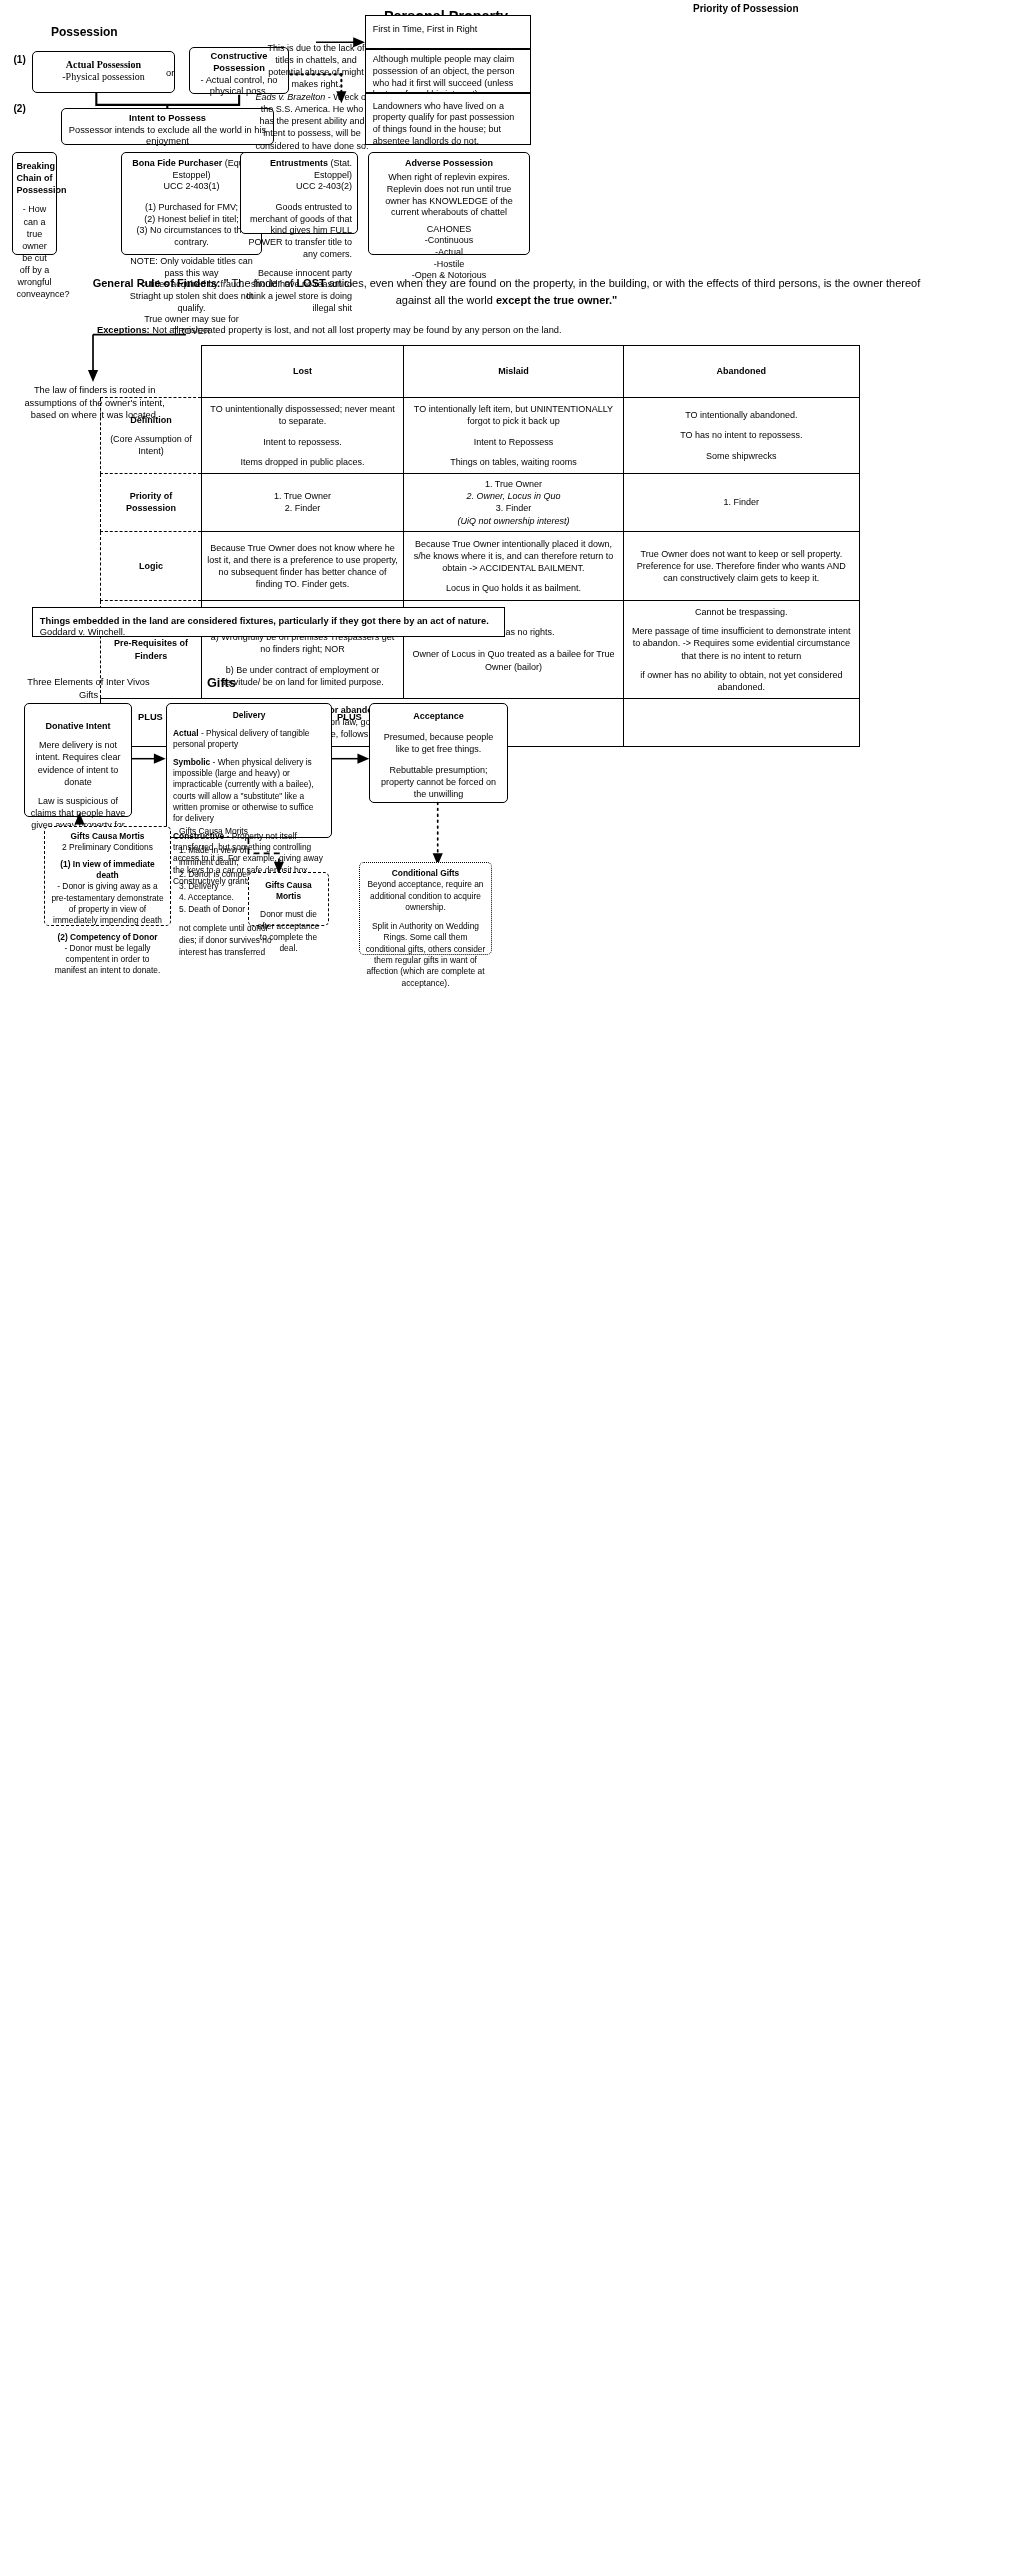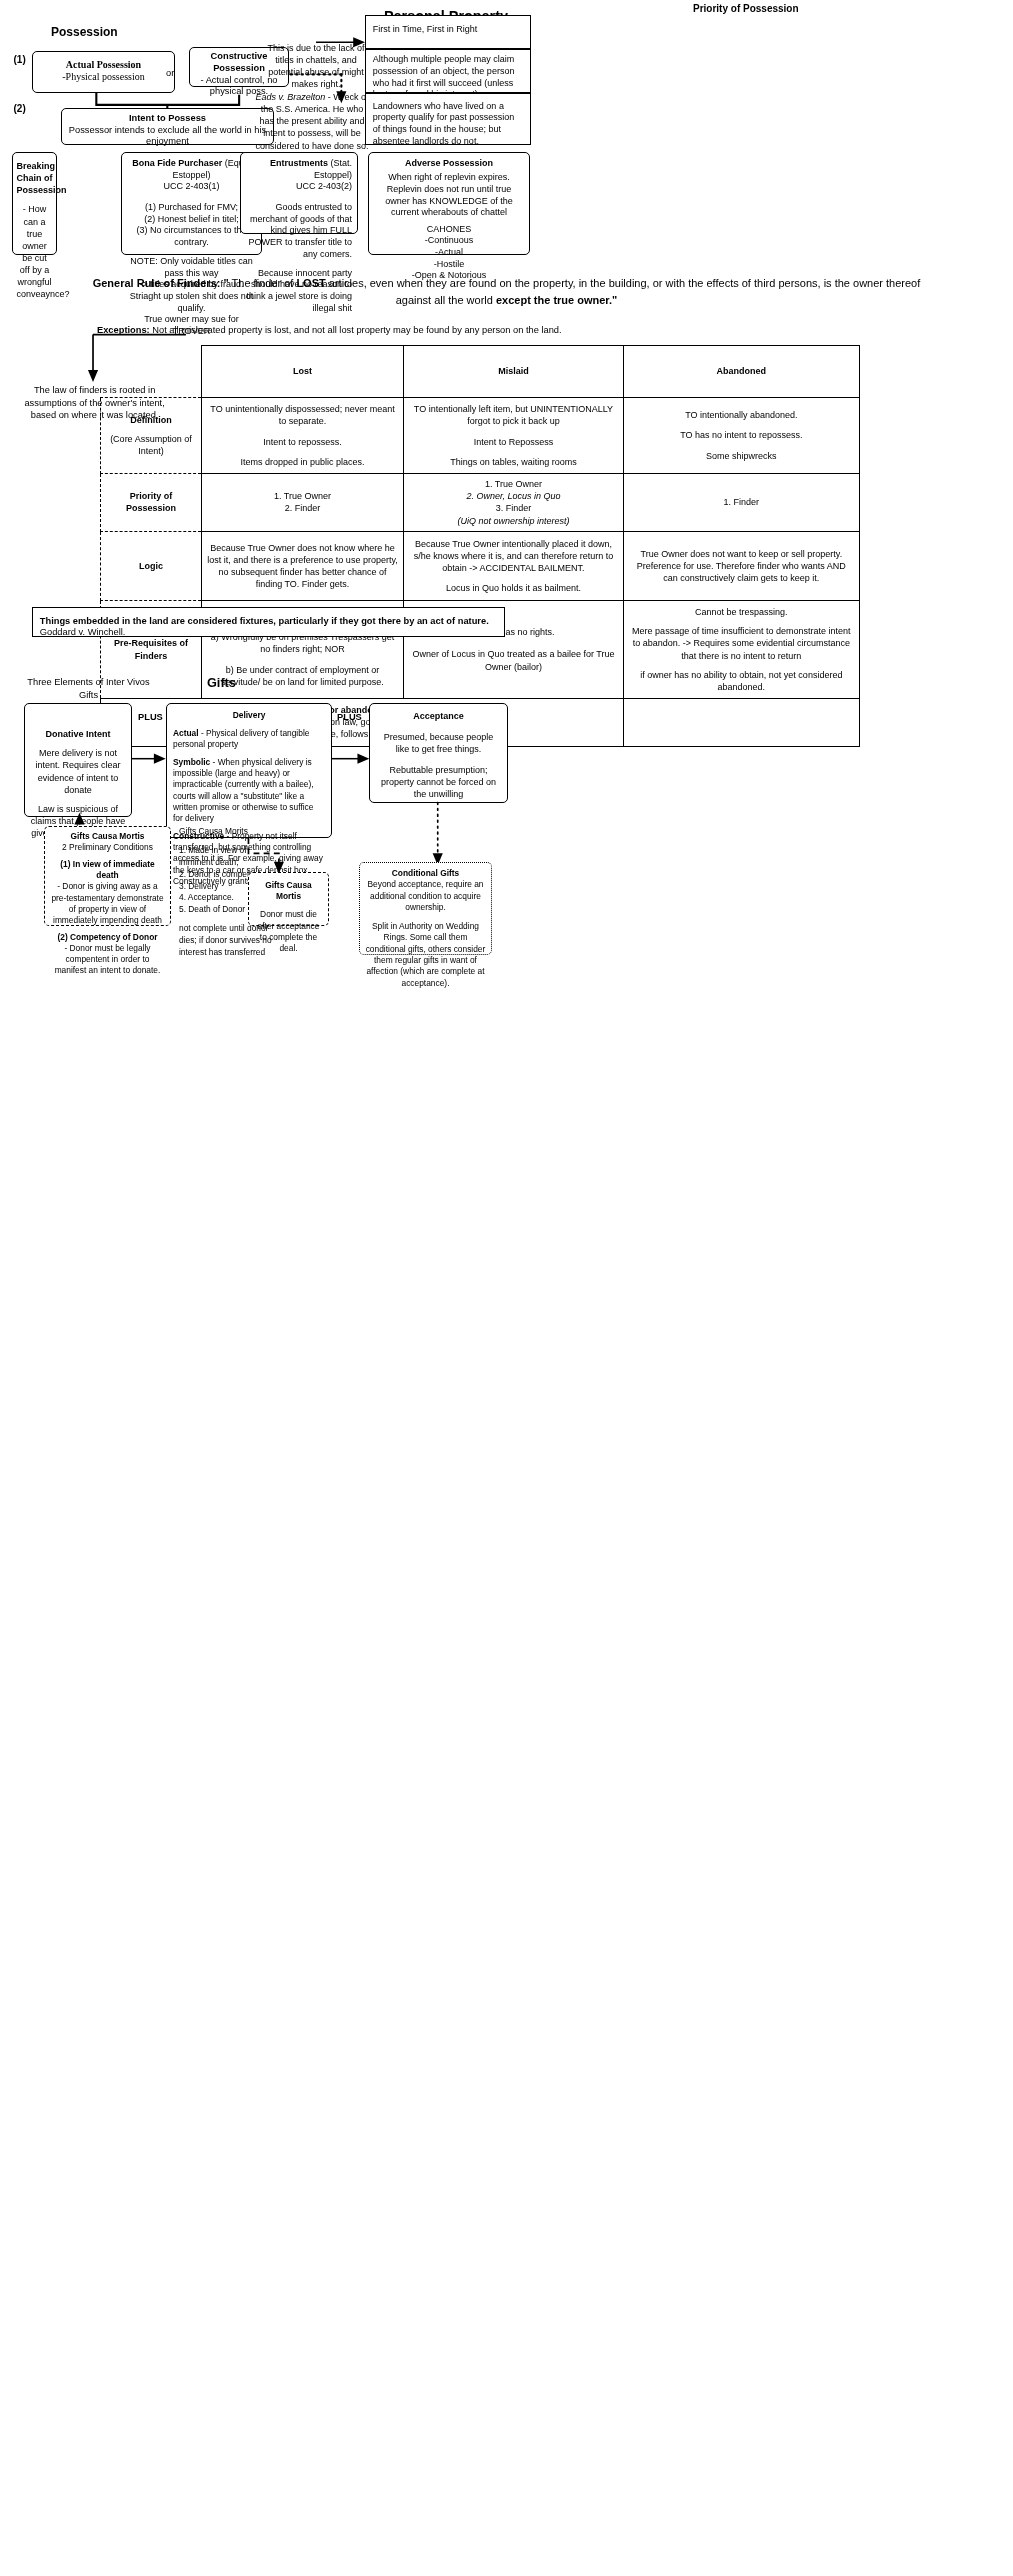"Constructive Possession" div.abs { height: 40px -> 47px }
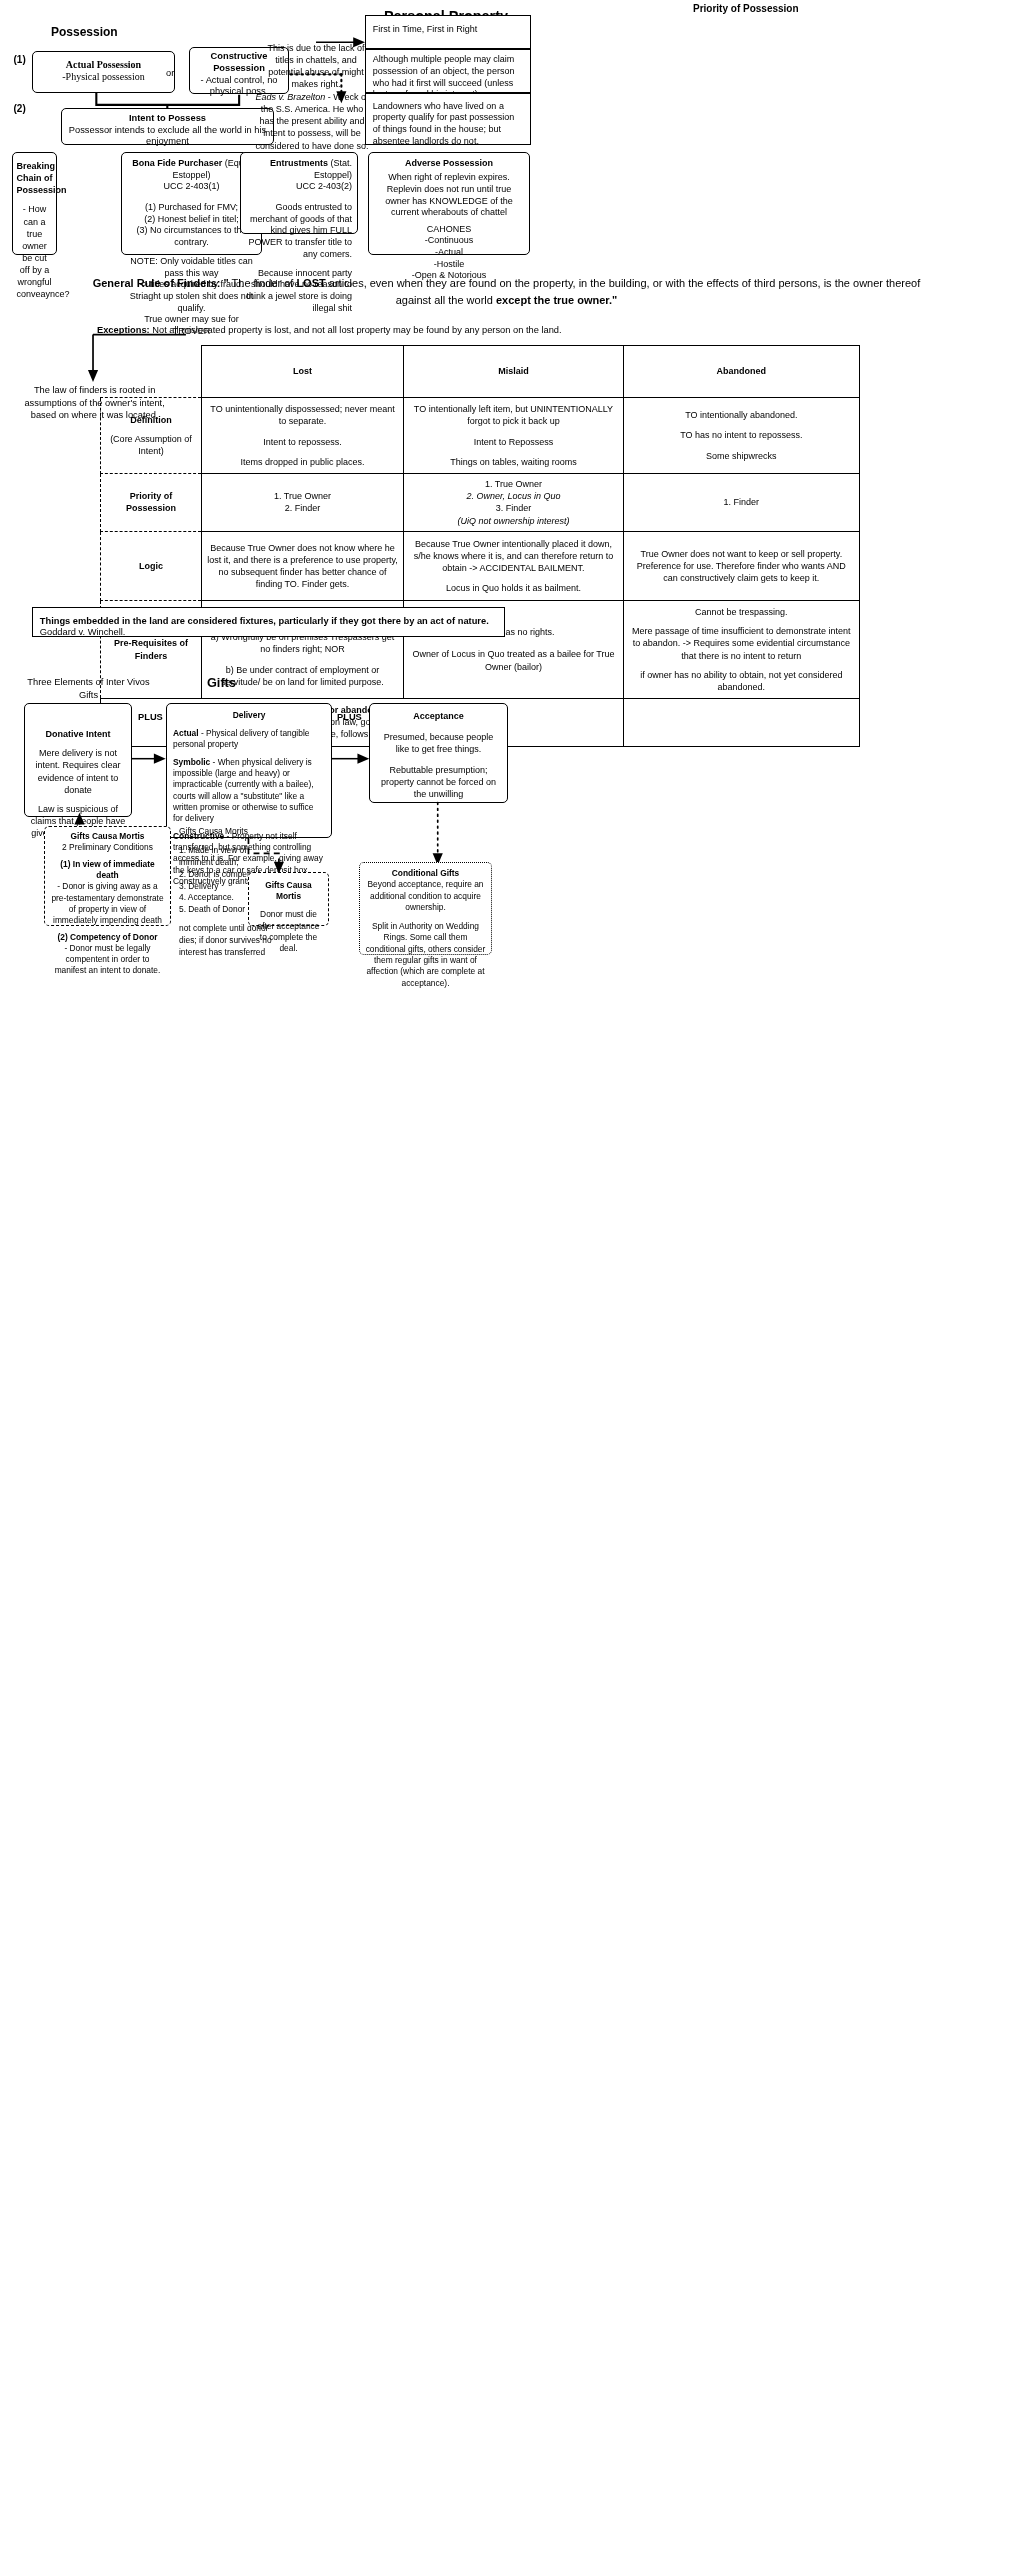"Donative Intent" div.abs { padding: 24px 5px 0 5px -> 16px 5px 0 5px }
